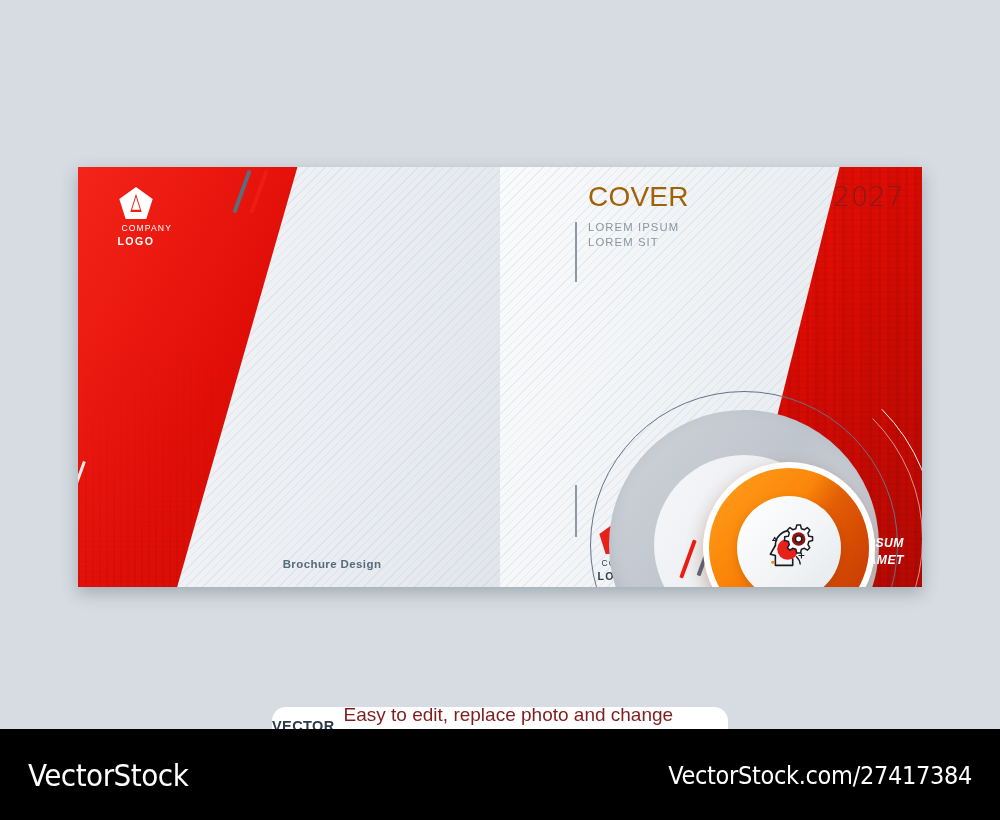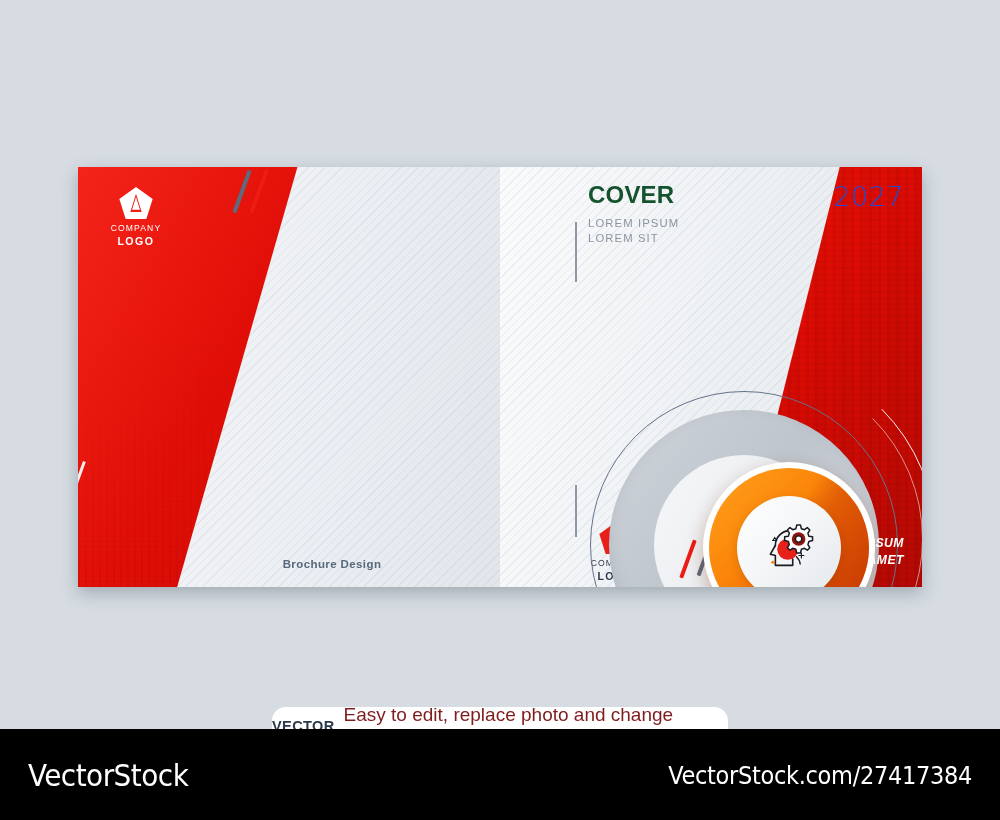"COVER" .t-cover { color: #14532d -> #a16207; font-size: 24px -> 28px; font-weight: bold -> normal }
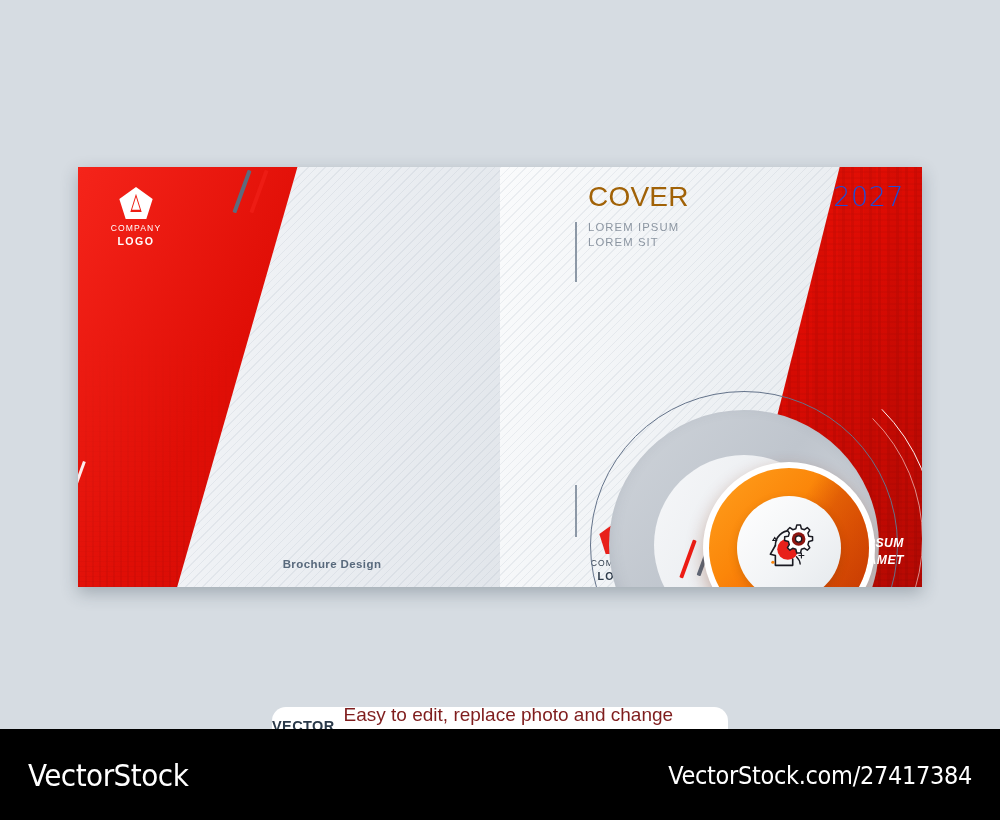"2027" .year { color: #1d4ed8 -> #7f1d1d }
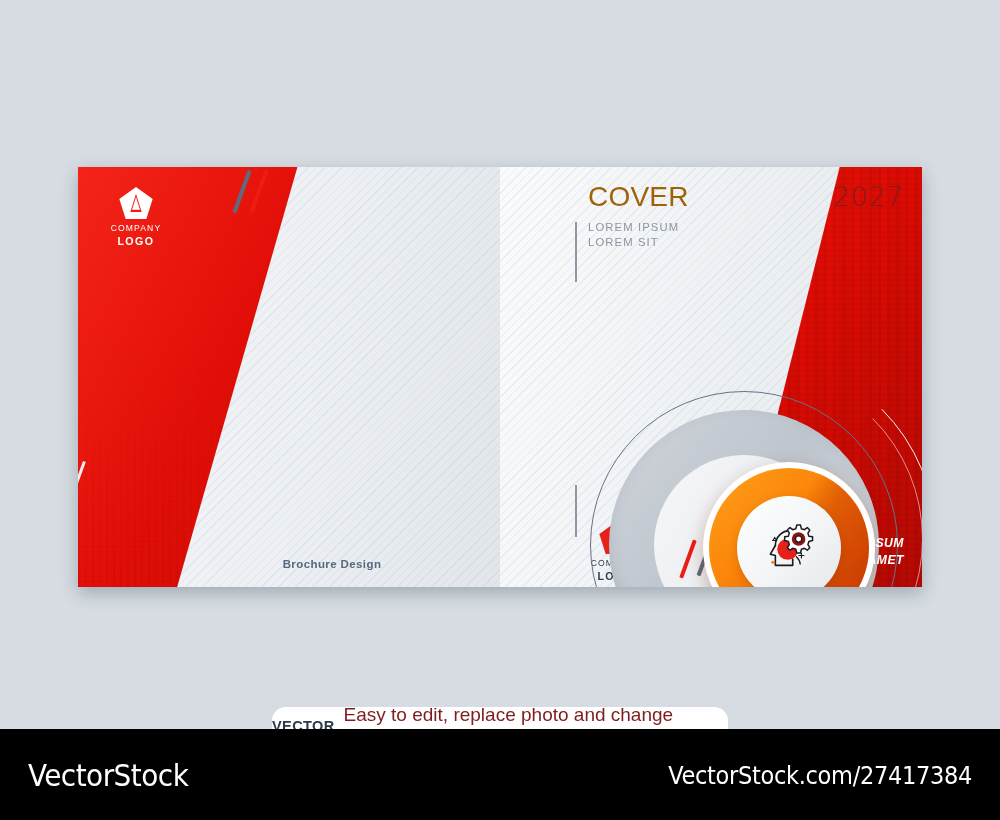"COMPANY" .logo-l1 { text-align: none -> right }
